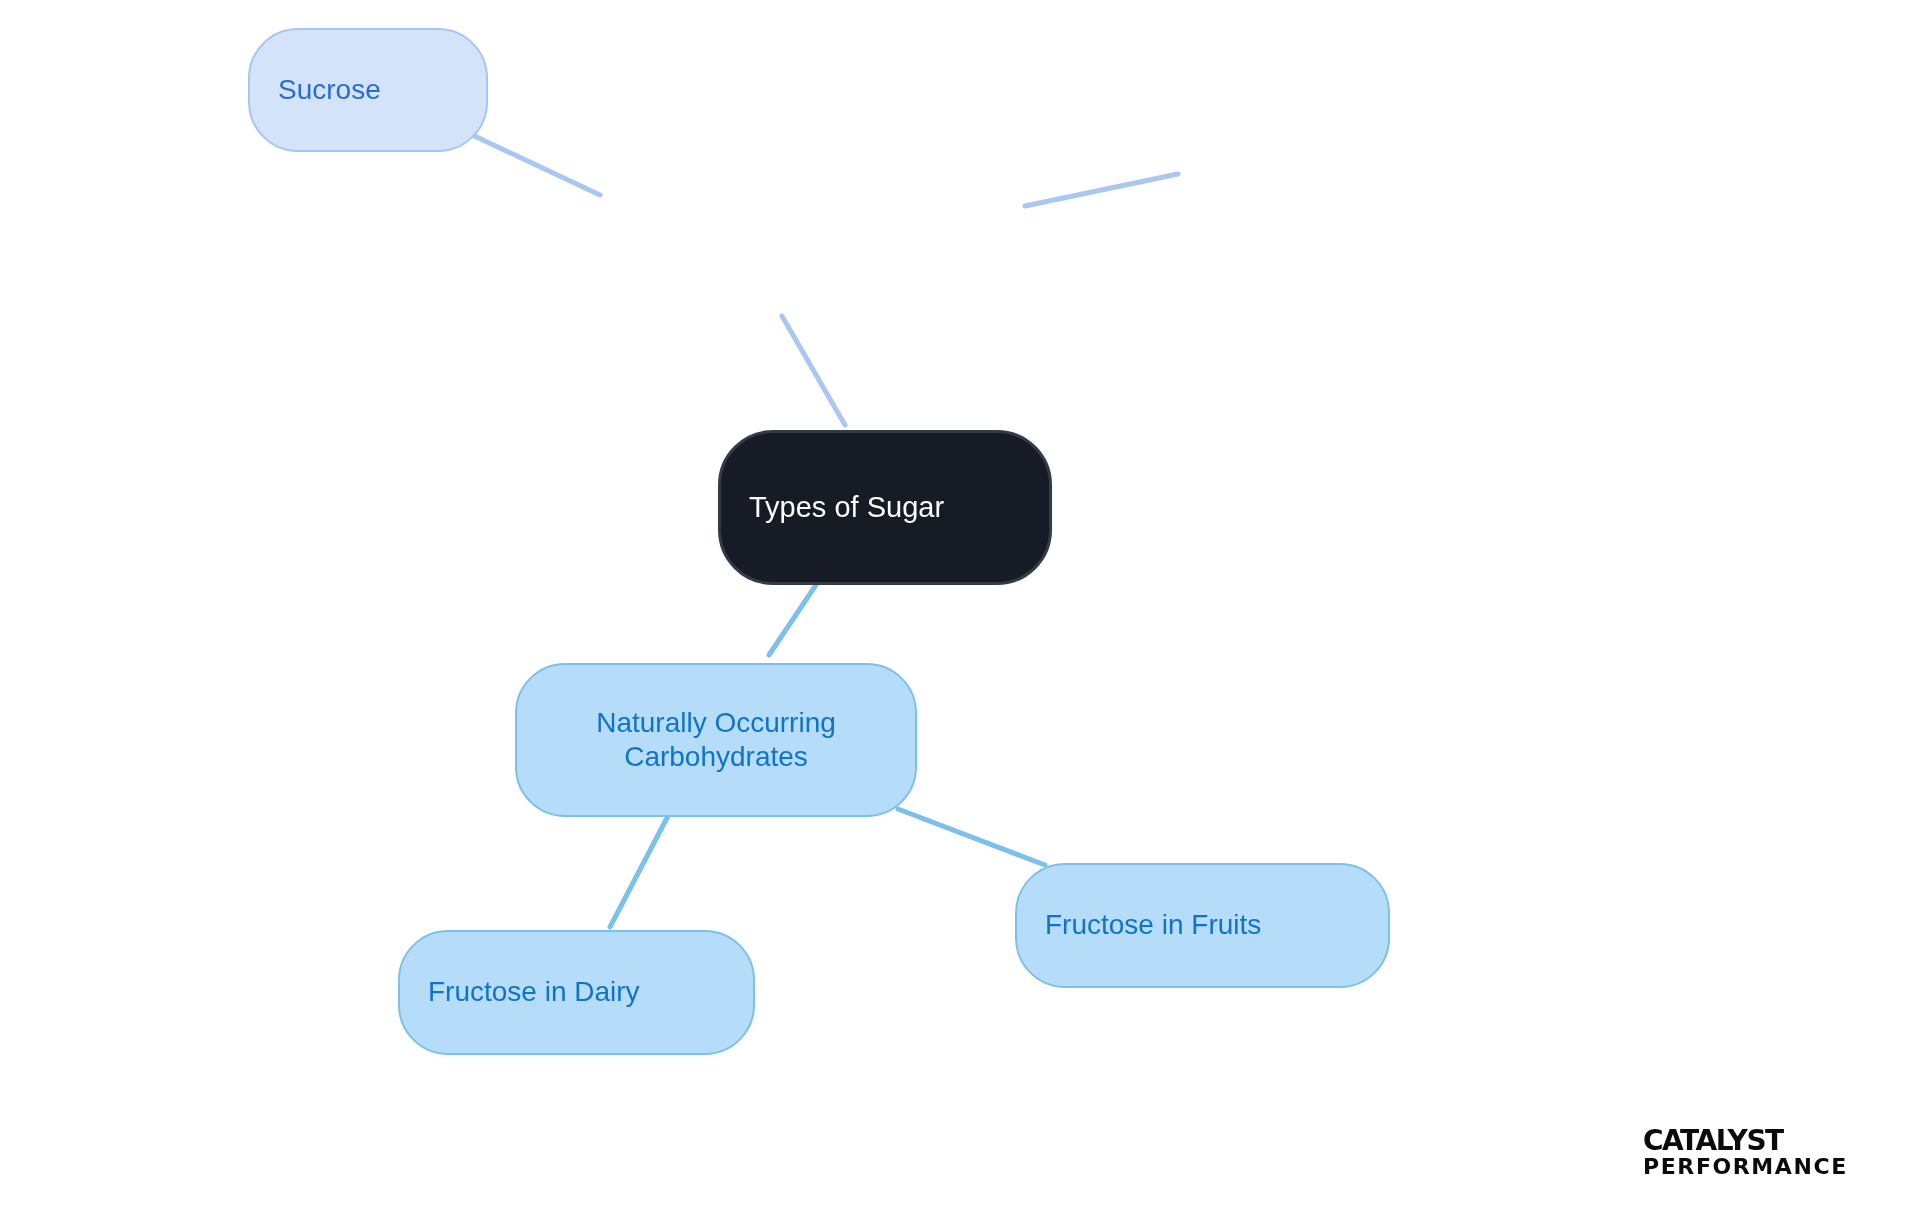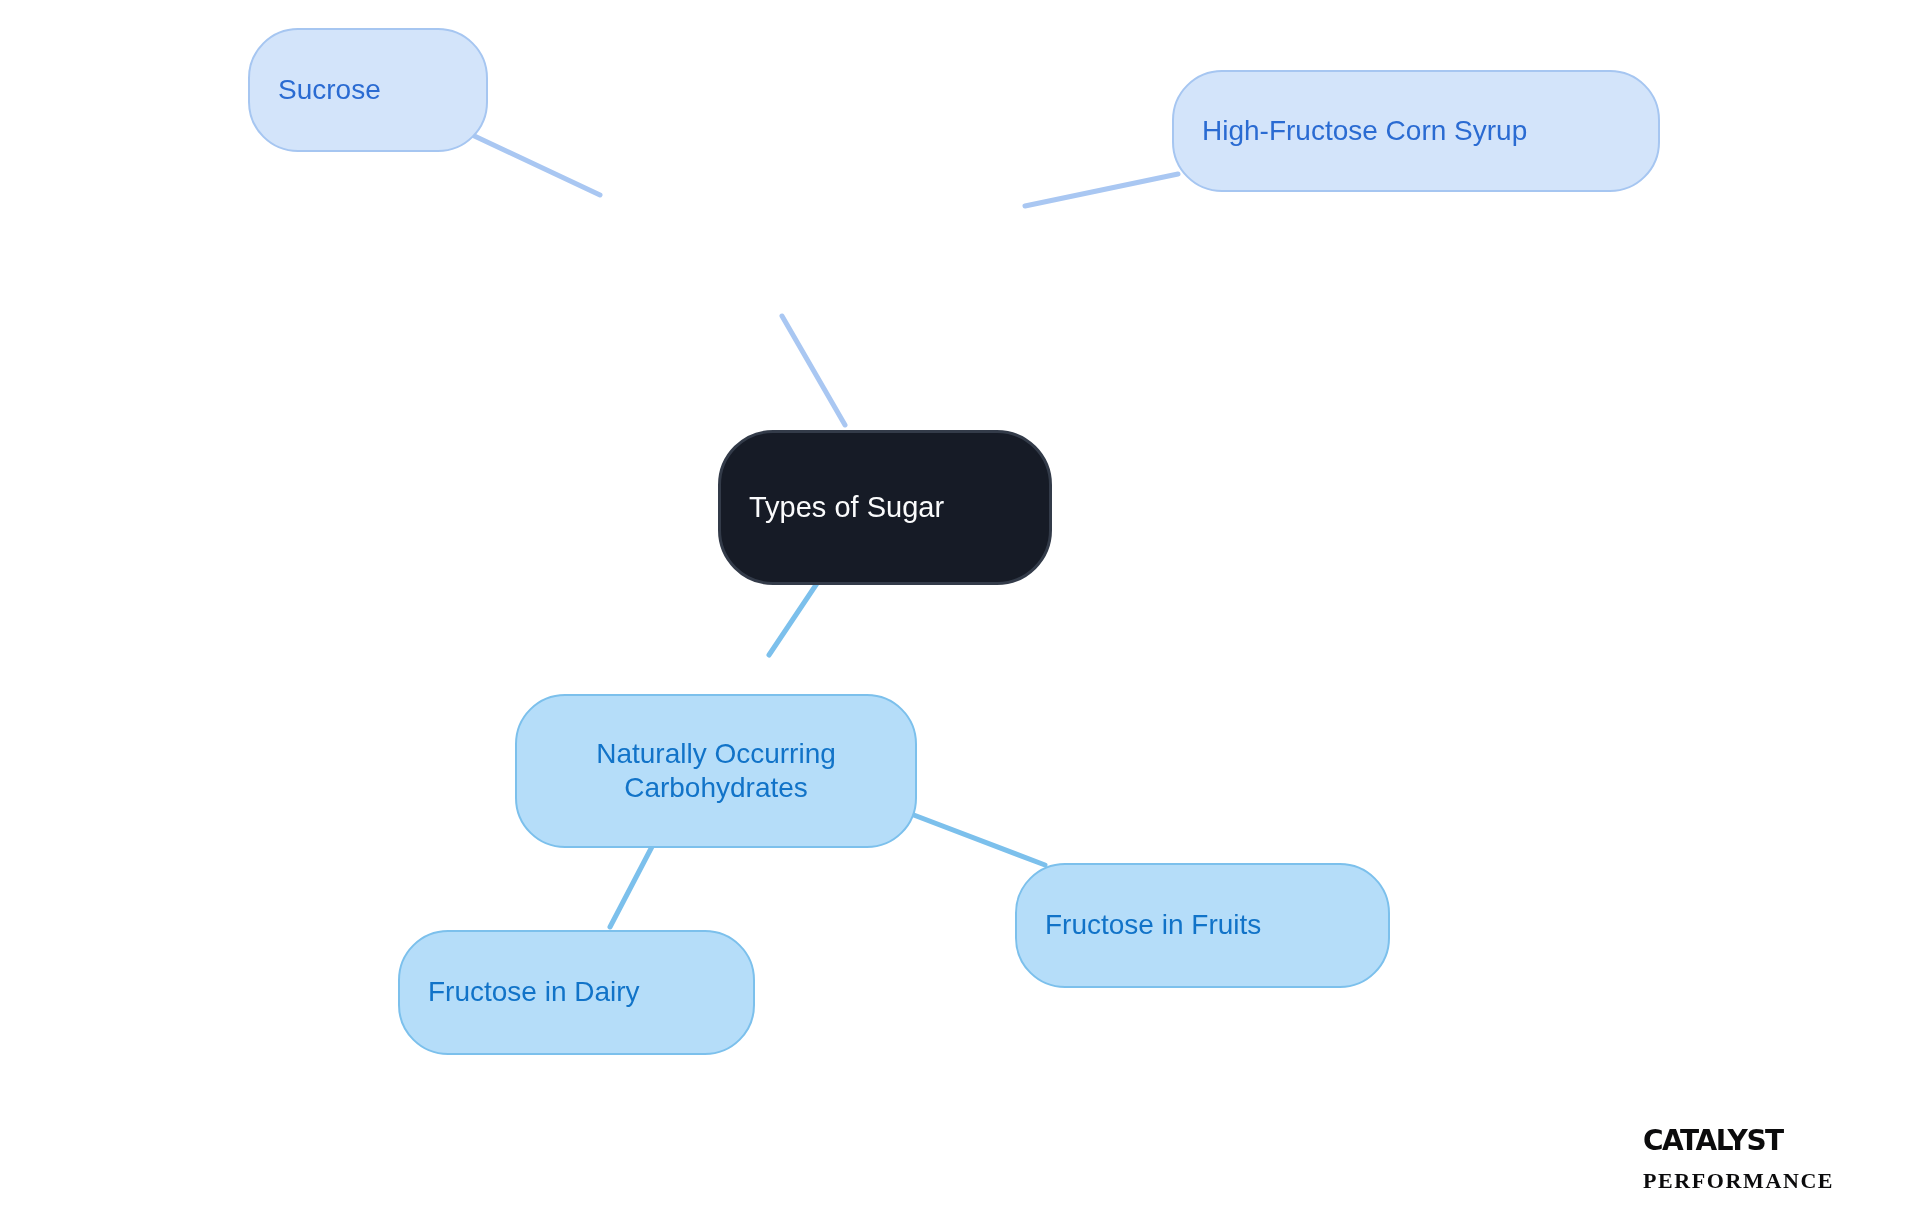"High-Fructose Corn Syrup" div.node { html: <div> <span>High-Fructose Corn Syrup</span> </div> -> none }
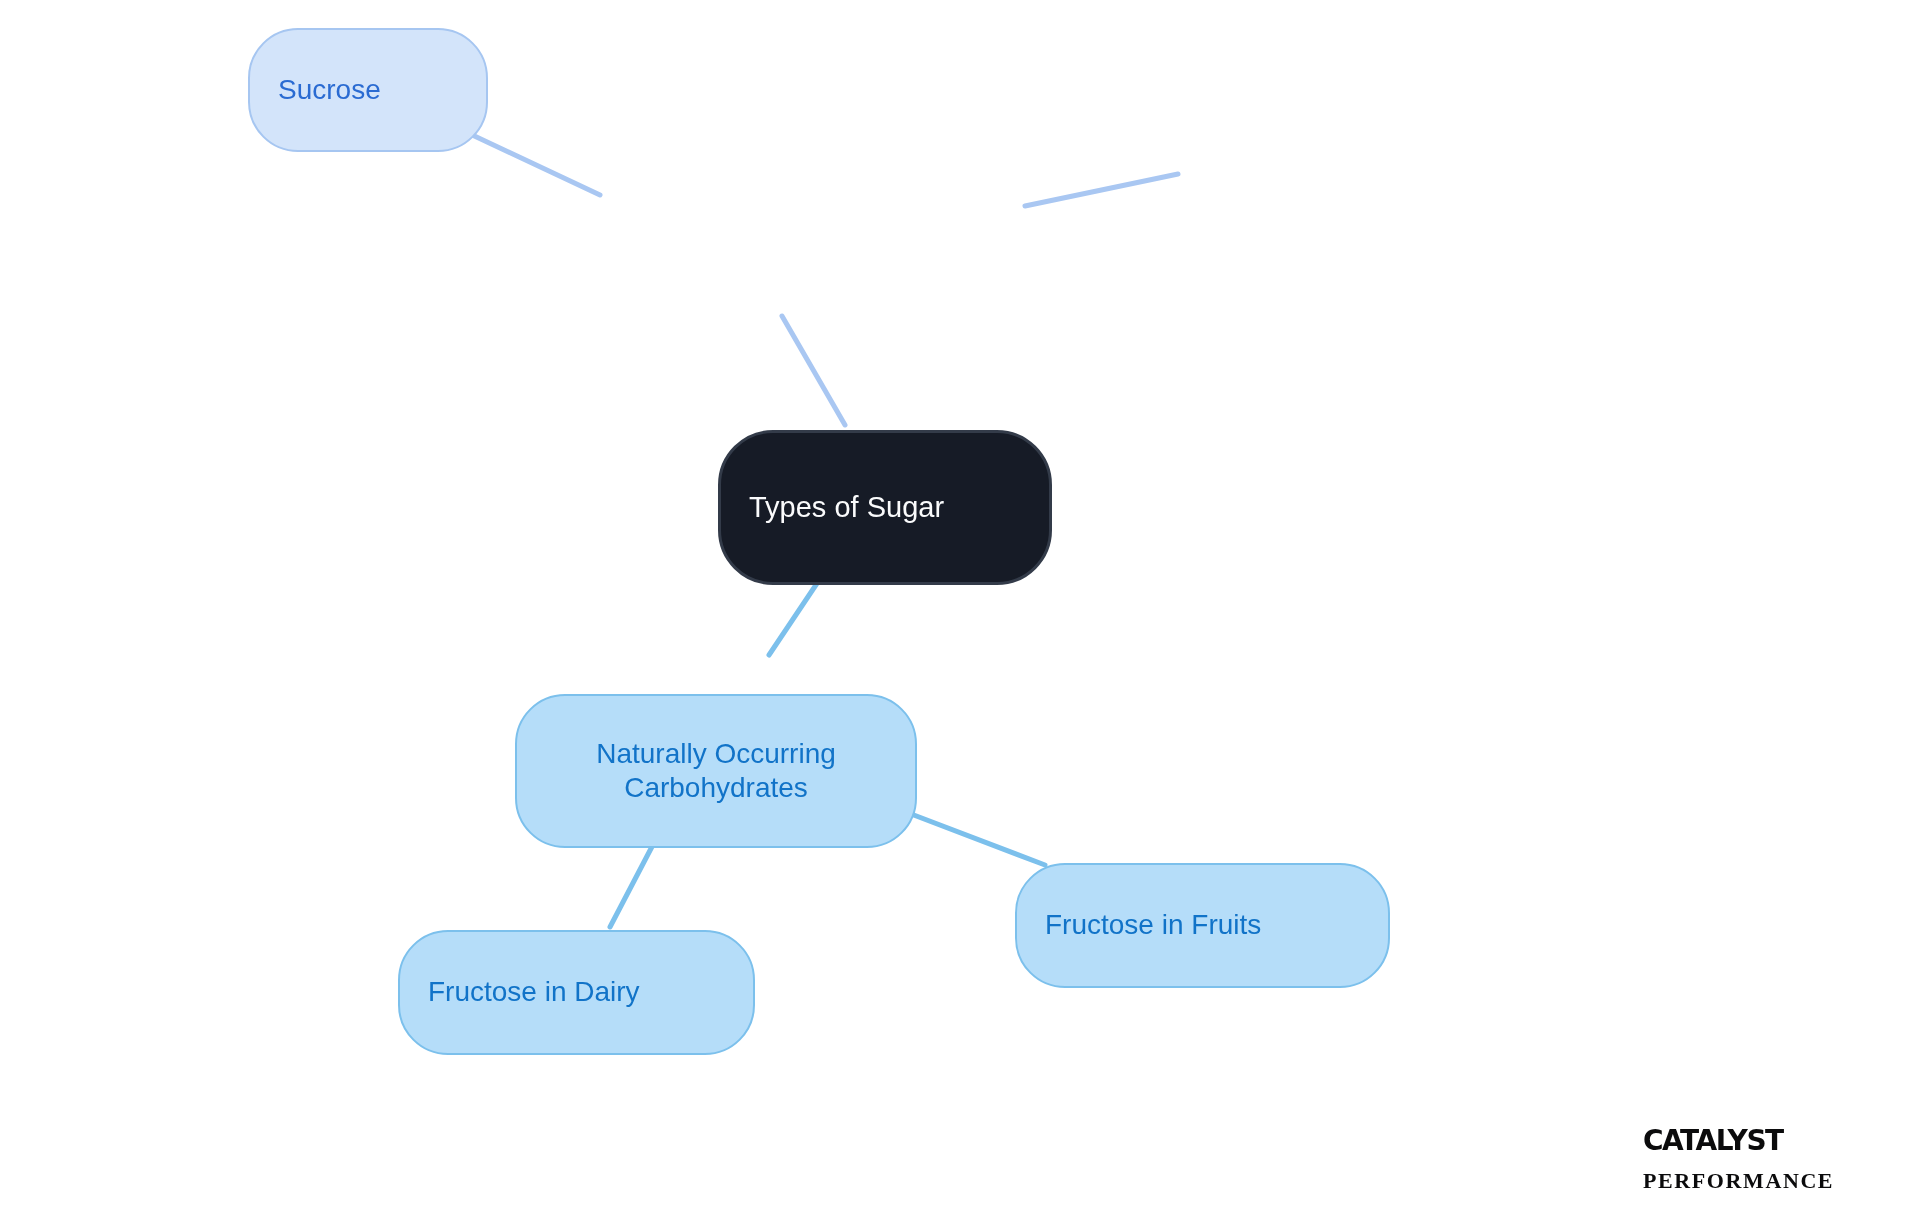"Naturally Occurring Carbohydrates" div.node { margin-top: 31px -> none }
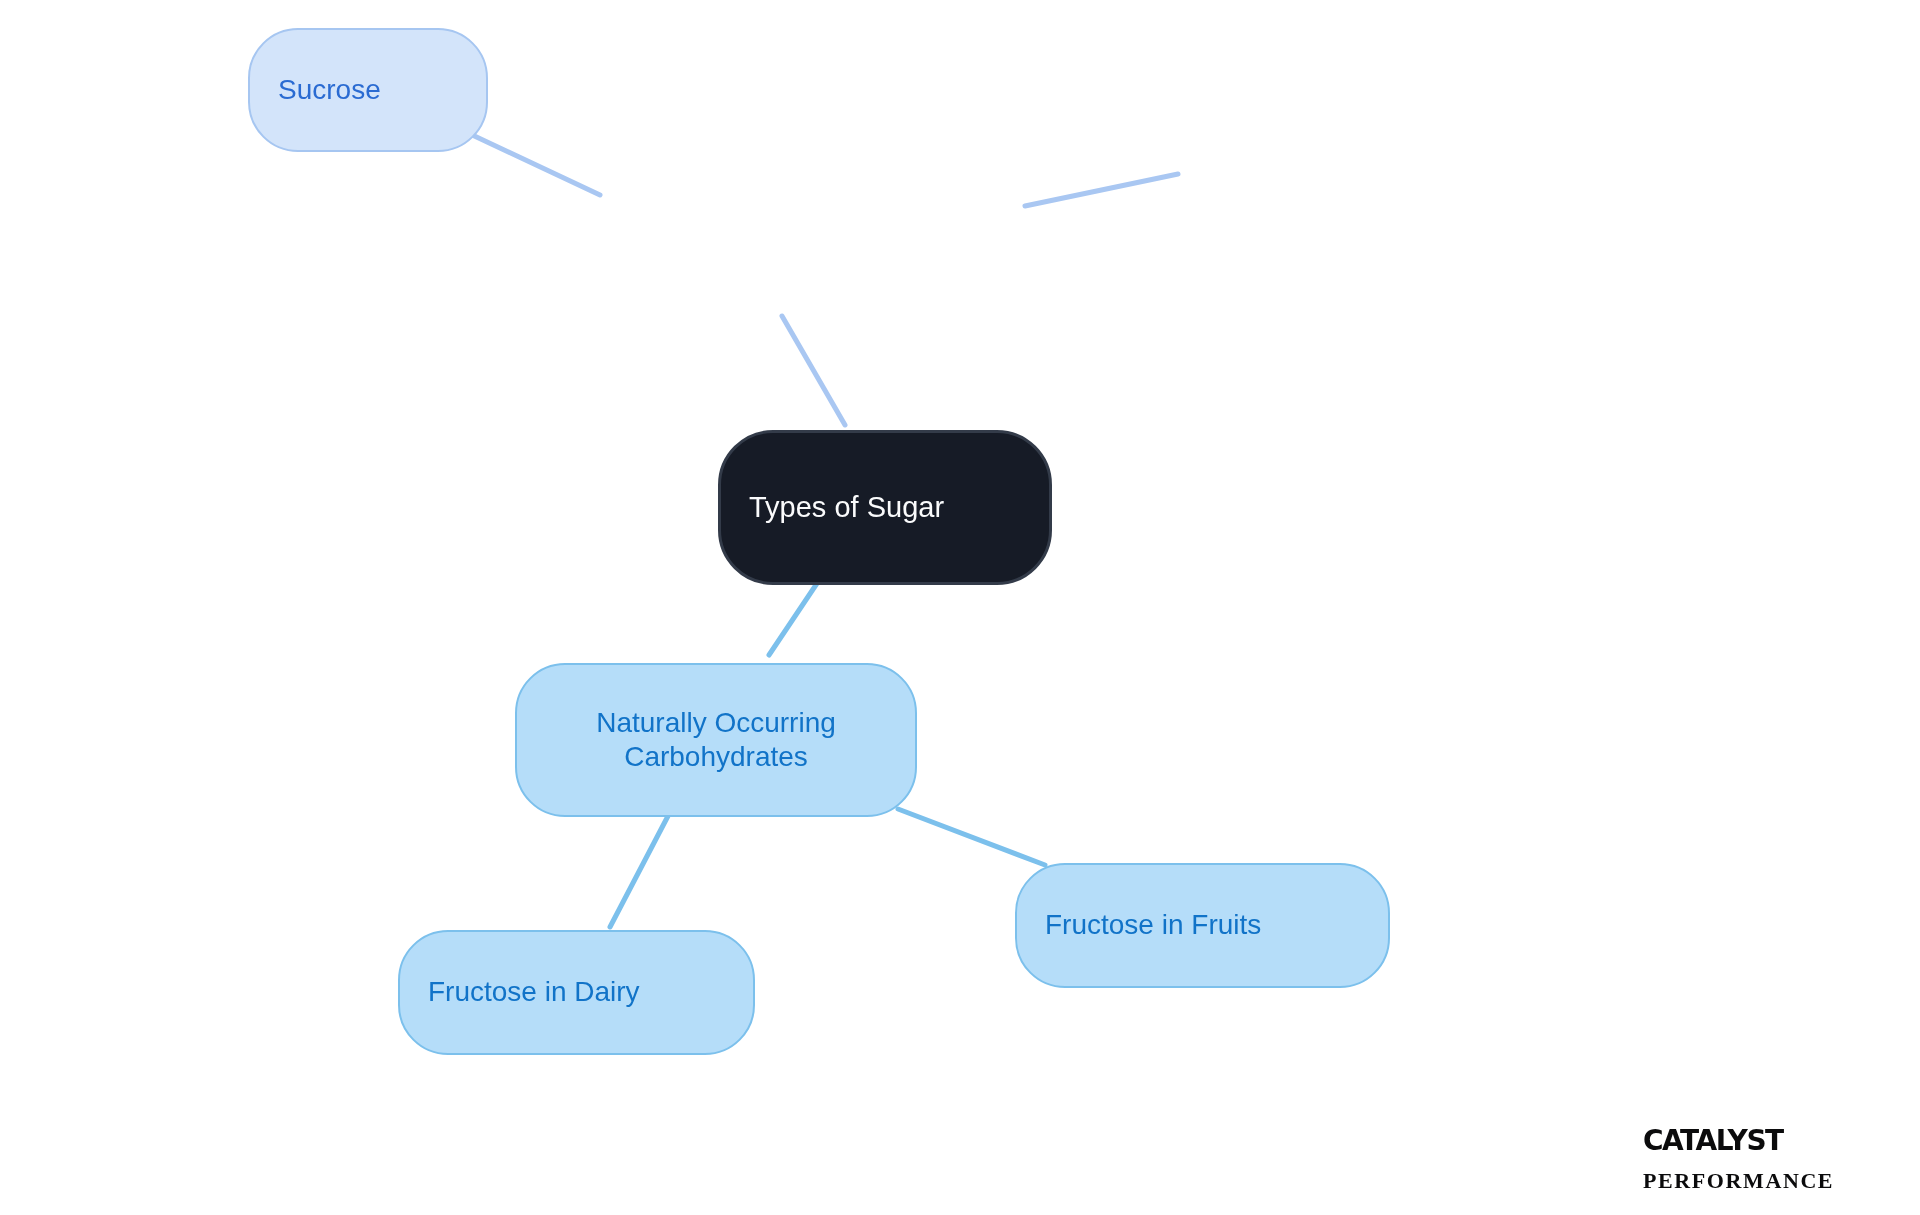"PERFORMANCE" .logo-line2 { font-family: Liberation Serif, serif -> none; margin-top: 15px -> 1px }
